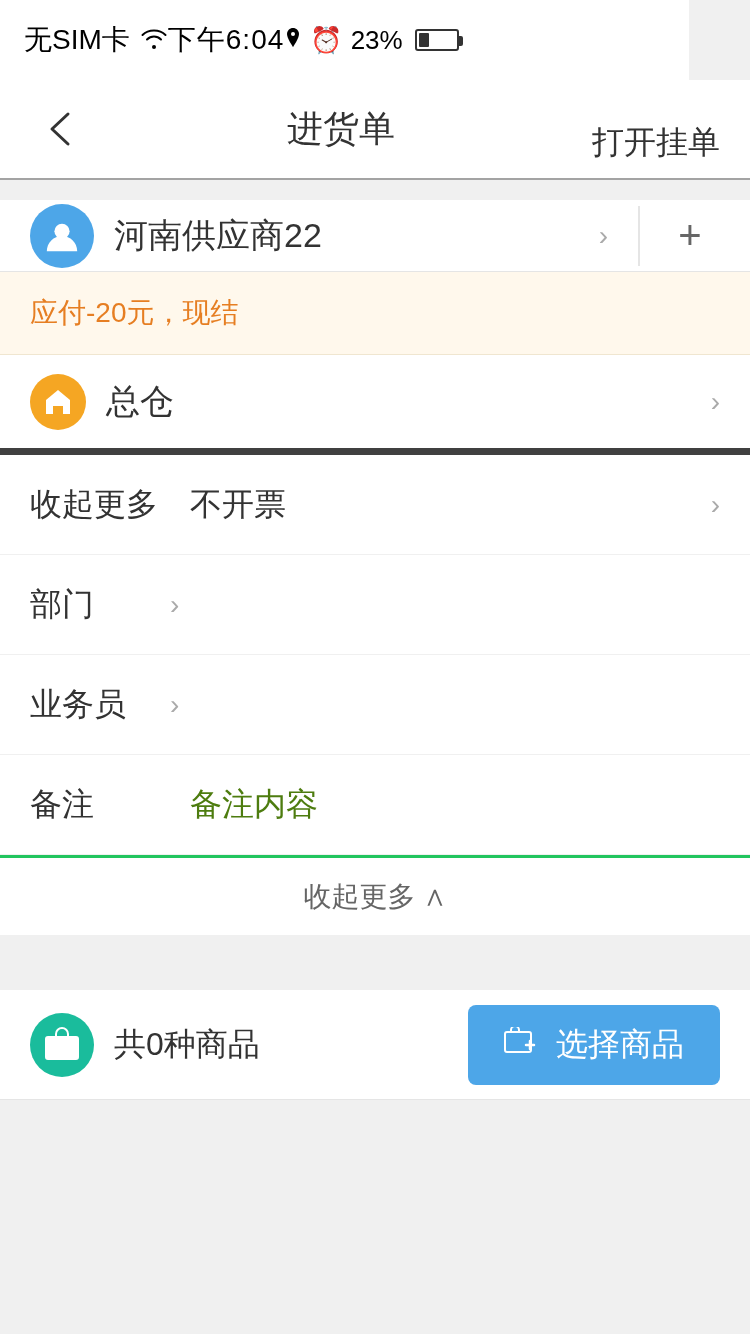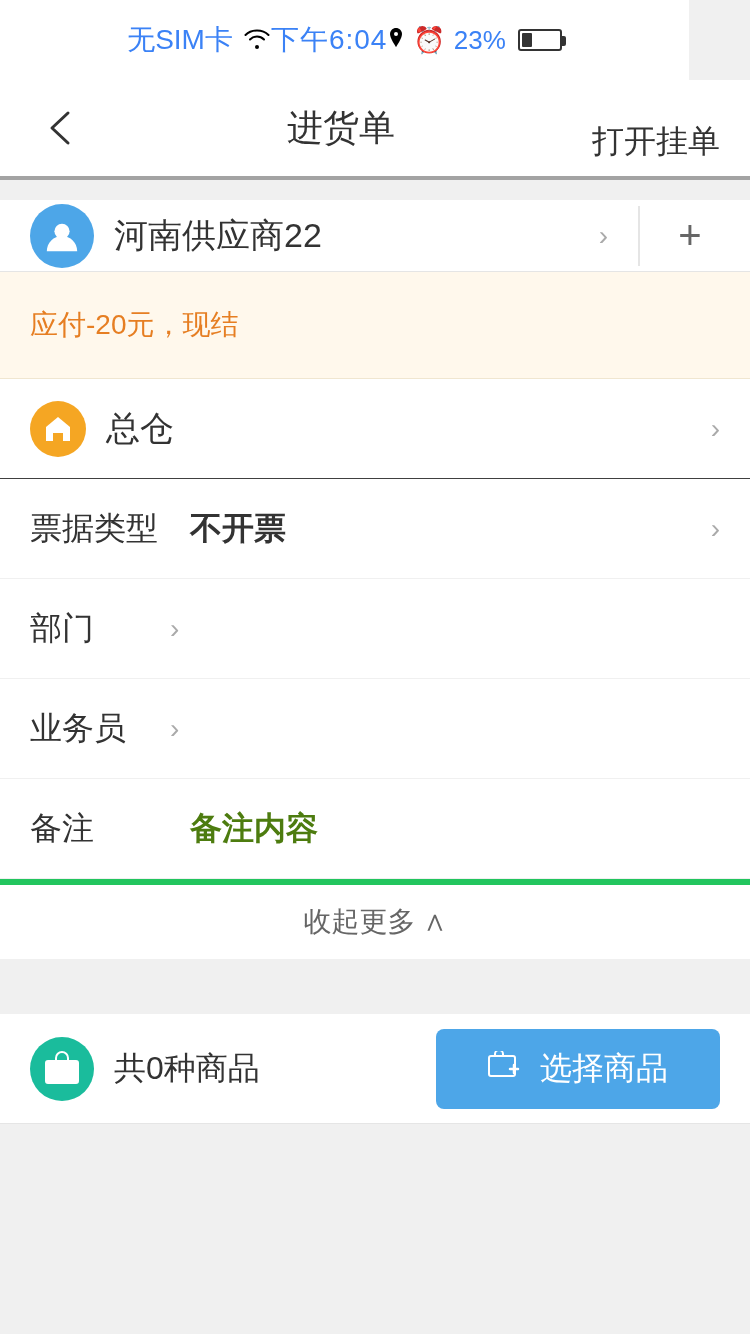"无SIM卡" .status-bar { color: #3b82f6 -> #000000; justify-content: center -> flex-start }
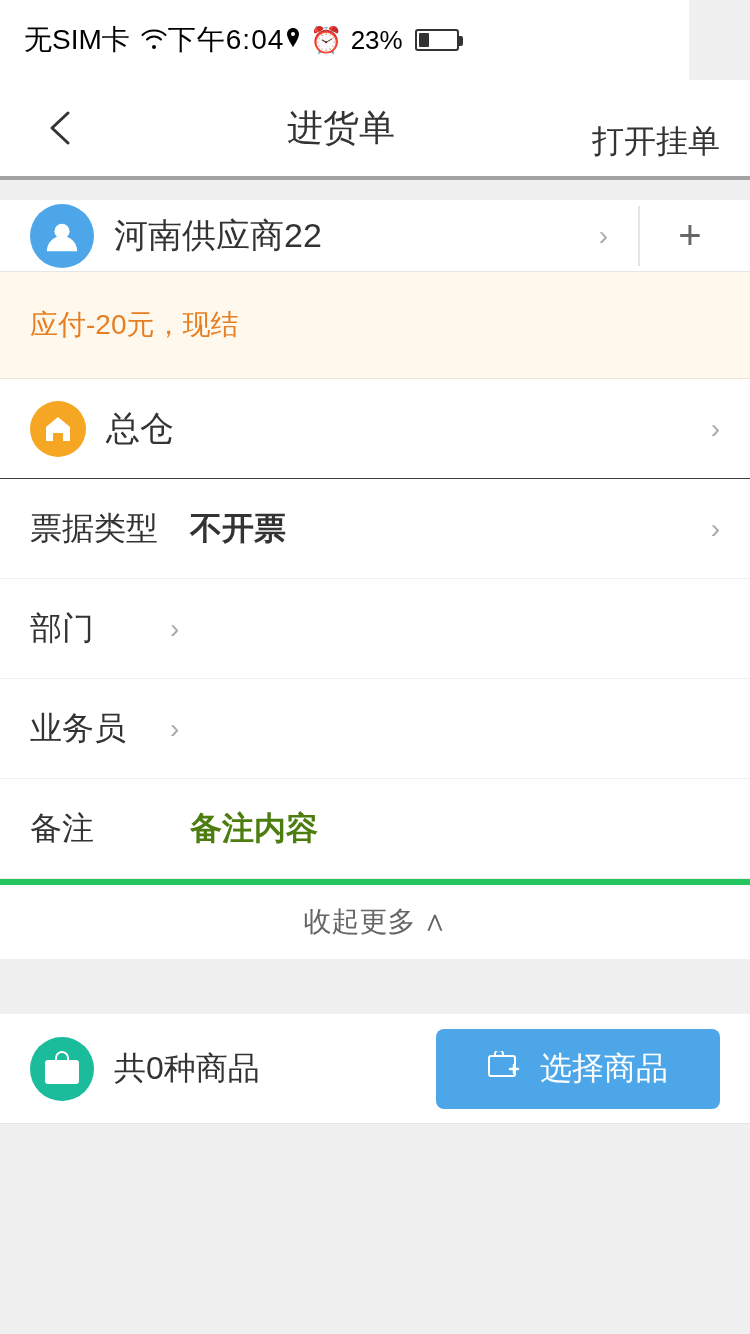"进货单" .nav-bar { border-bottom: 4px solid #a3a3a3 -> 2px solid #a3a3a3 }
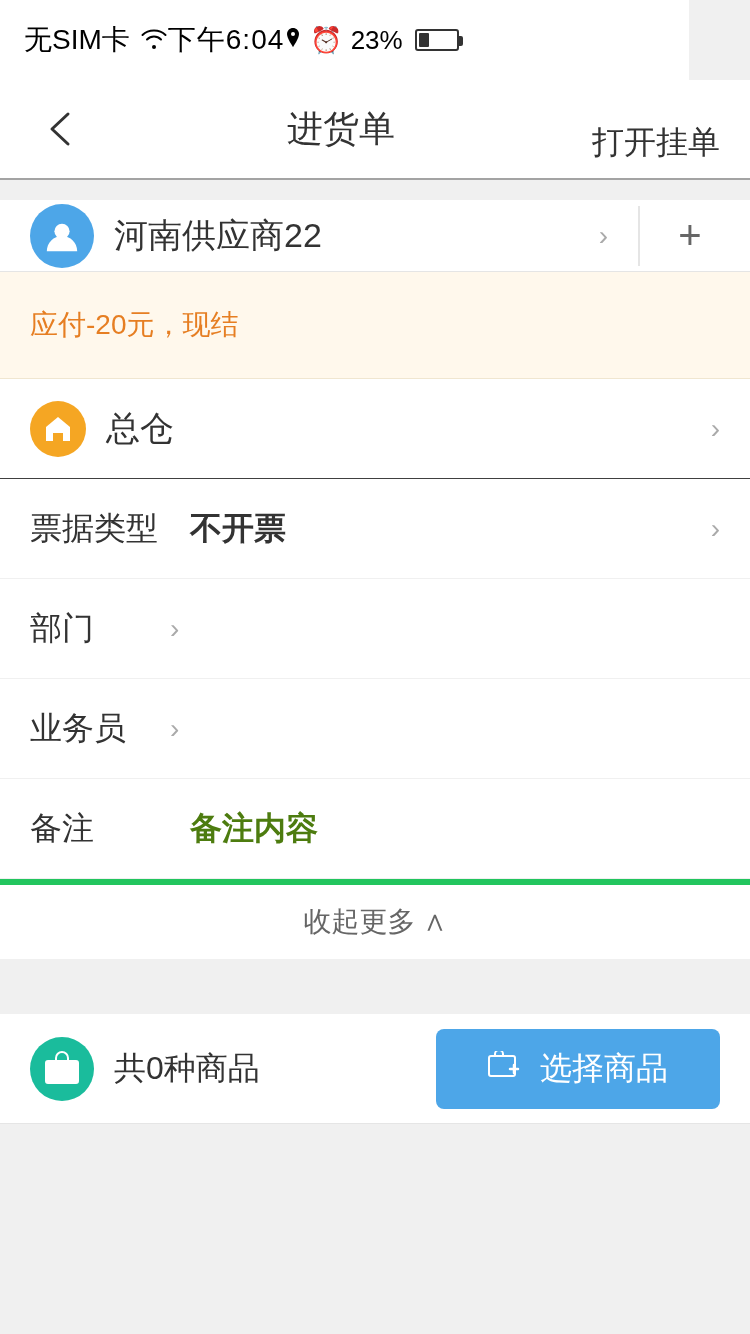"应付-20元，现结" .notice-bar { padding: 34px 30px -> 22px 30px }
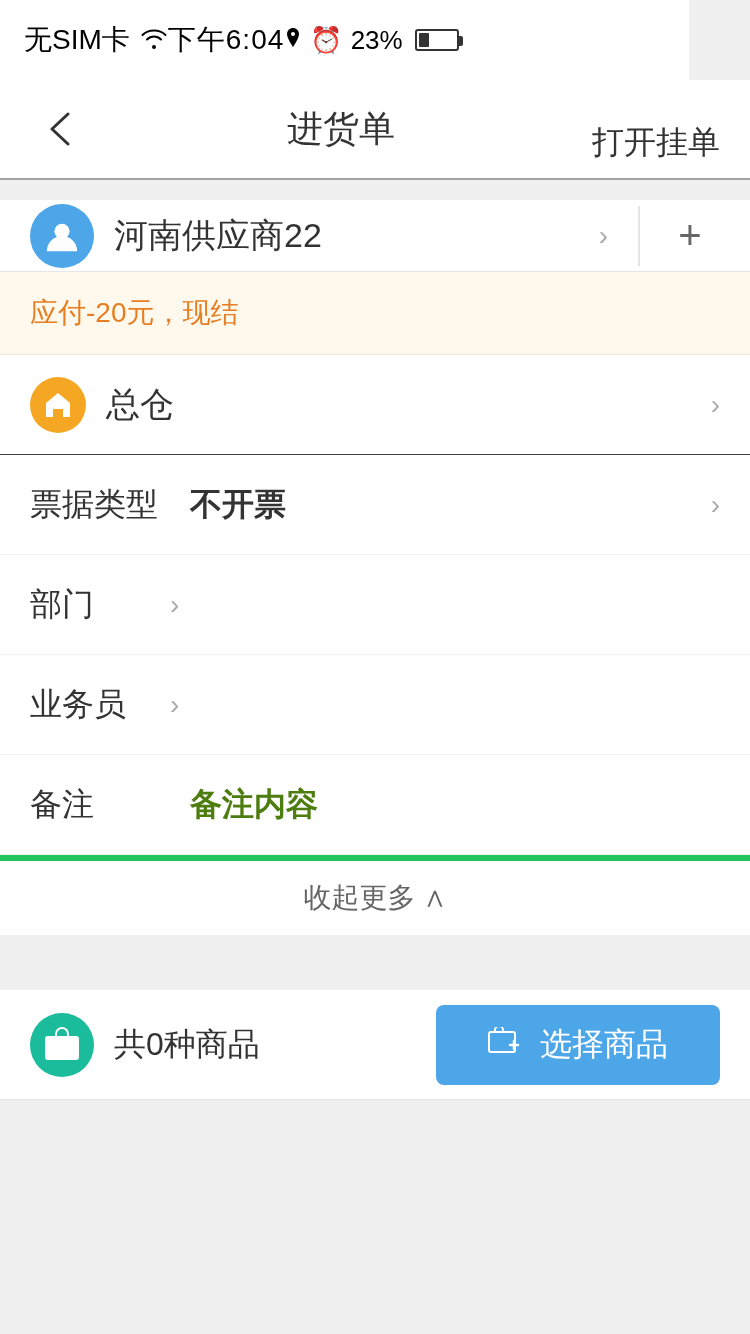"总仓" .warehouse-section { border-bottom: 1px solid #404040 -> 7px solid #404040 }
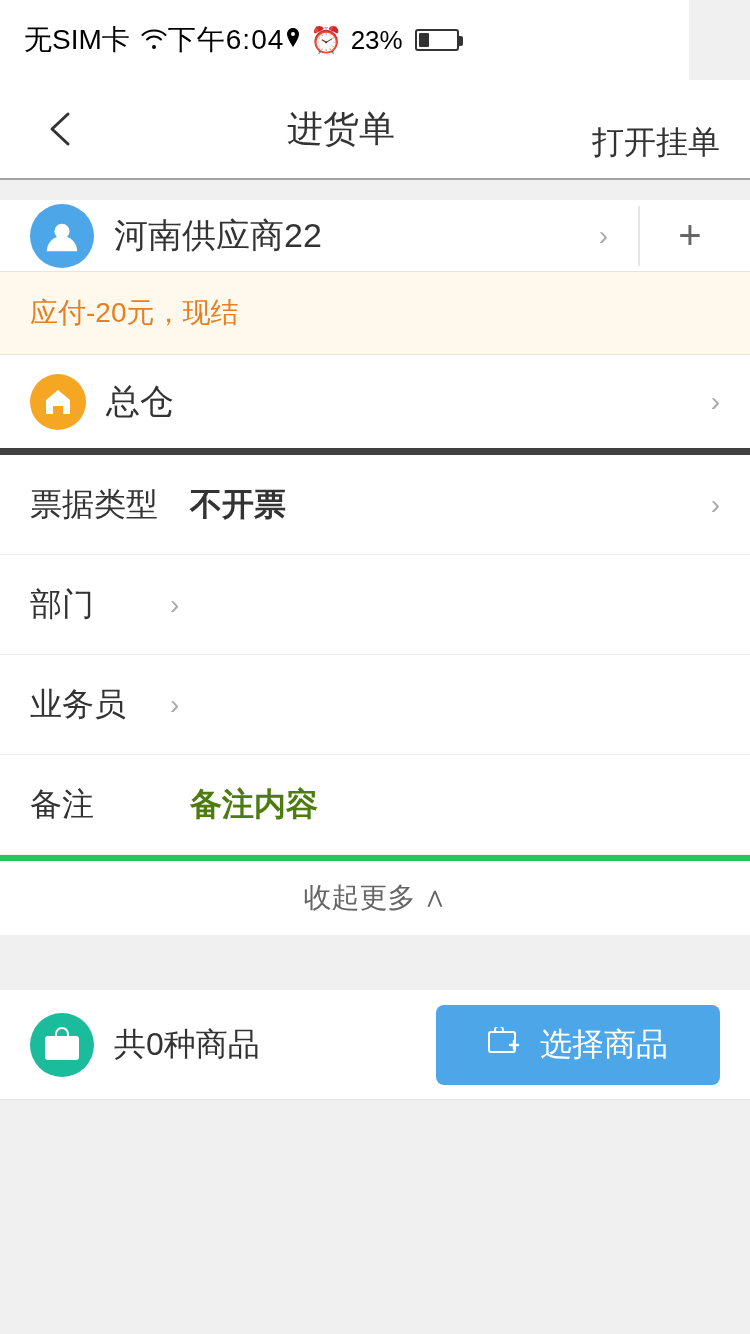"票据类型" div.form-label { text: 票据类型 -> 收起更多 }
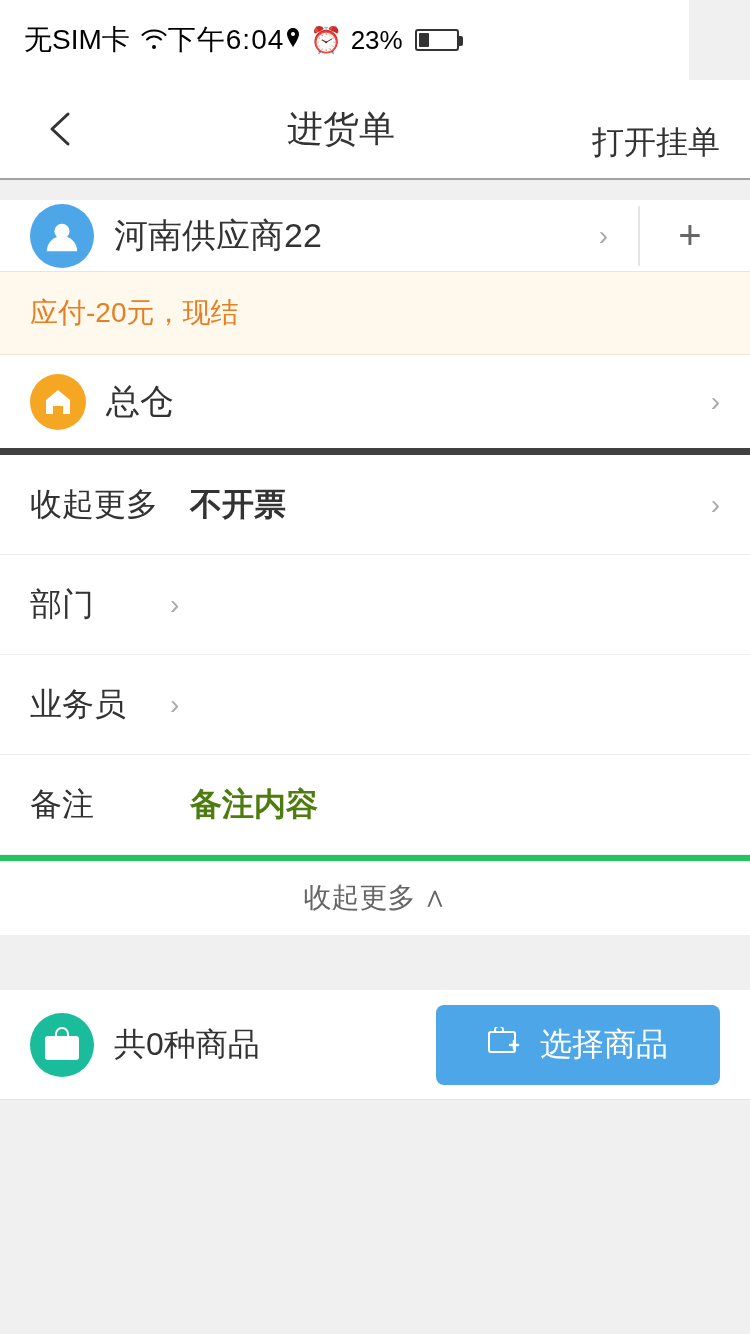"不开票" .form-value { font-weight: bold -> none }
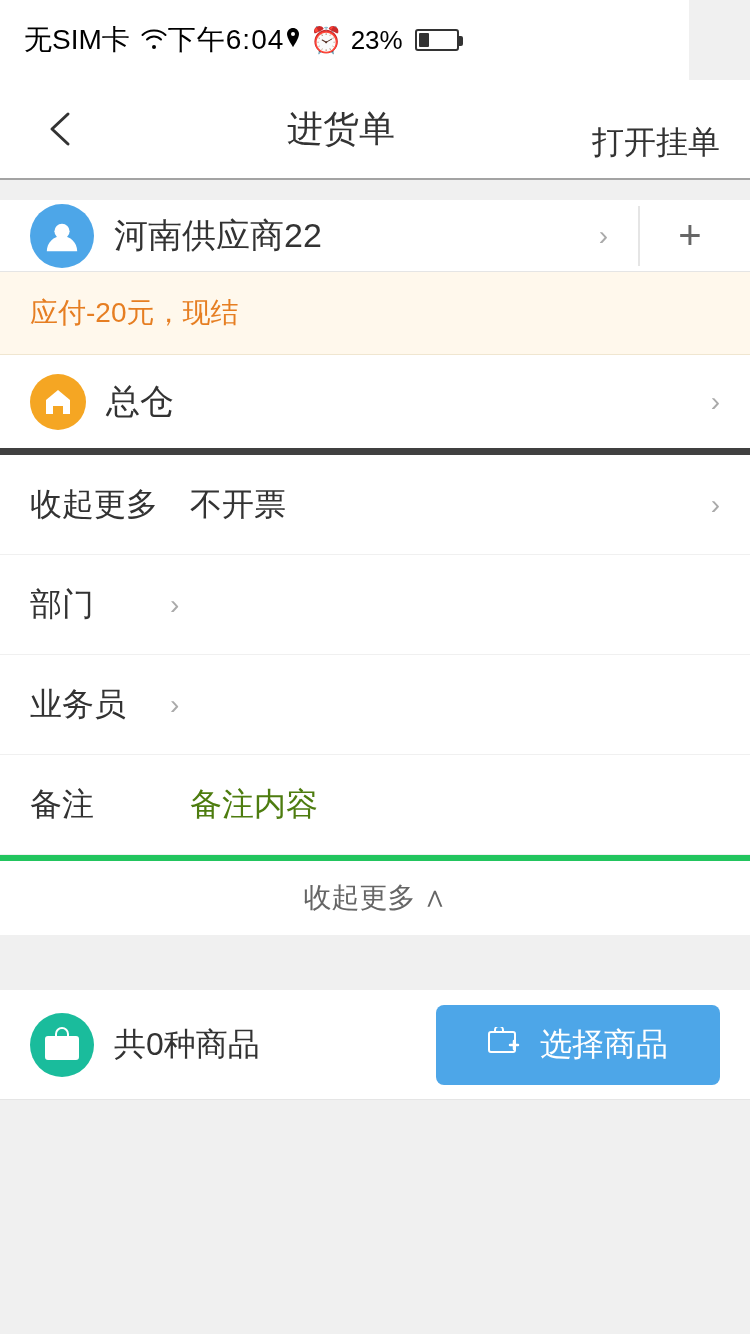"收起更多 ∧" .collapse-row { border-top: 6px solid #22c55e -> 3px solid #22c55e }
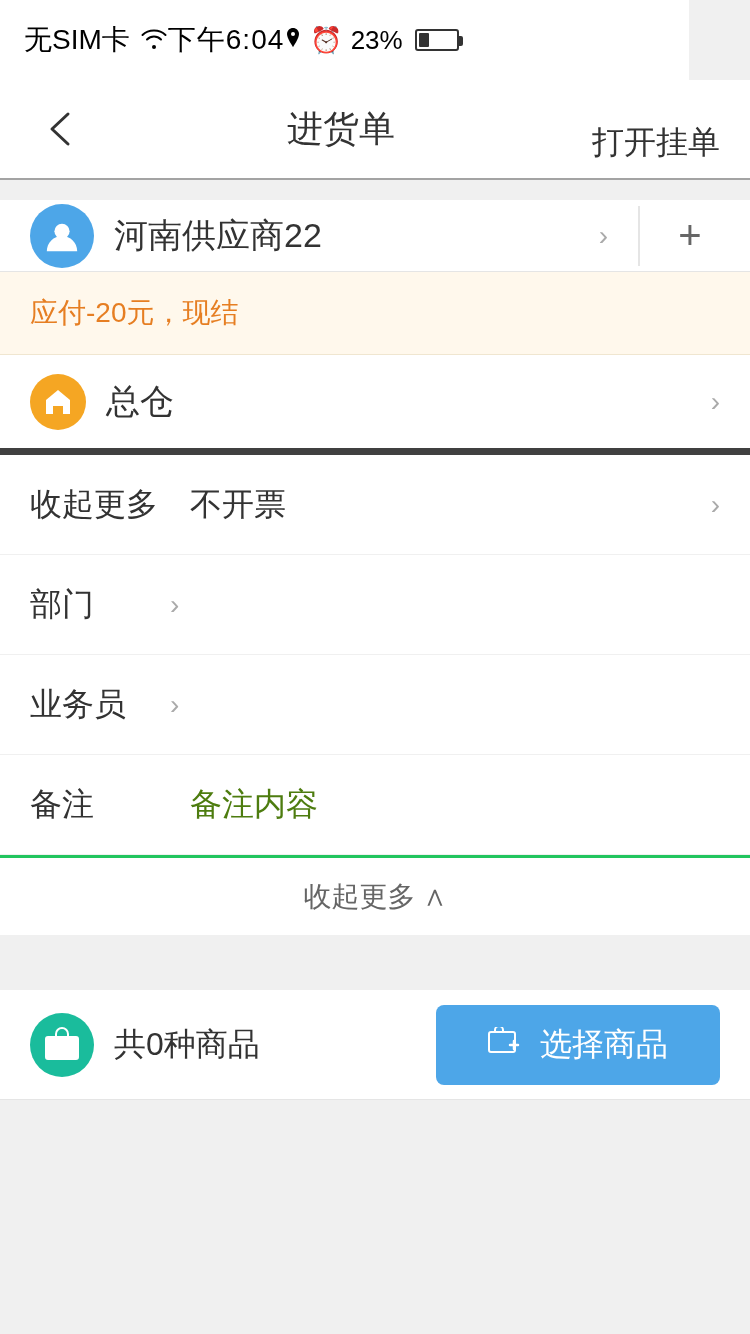"选择商品" .select-btn { padding: 18px 52px -> 18px 36px }
